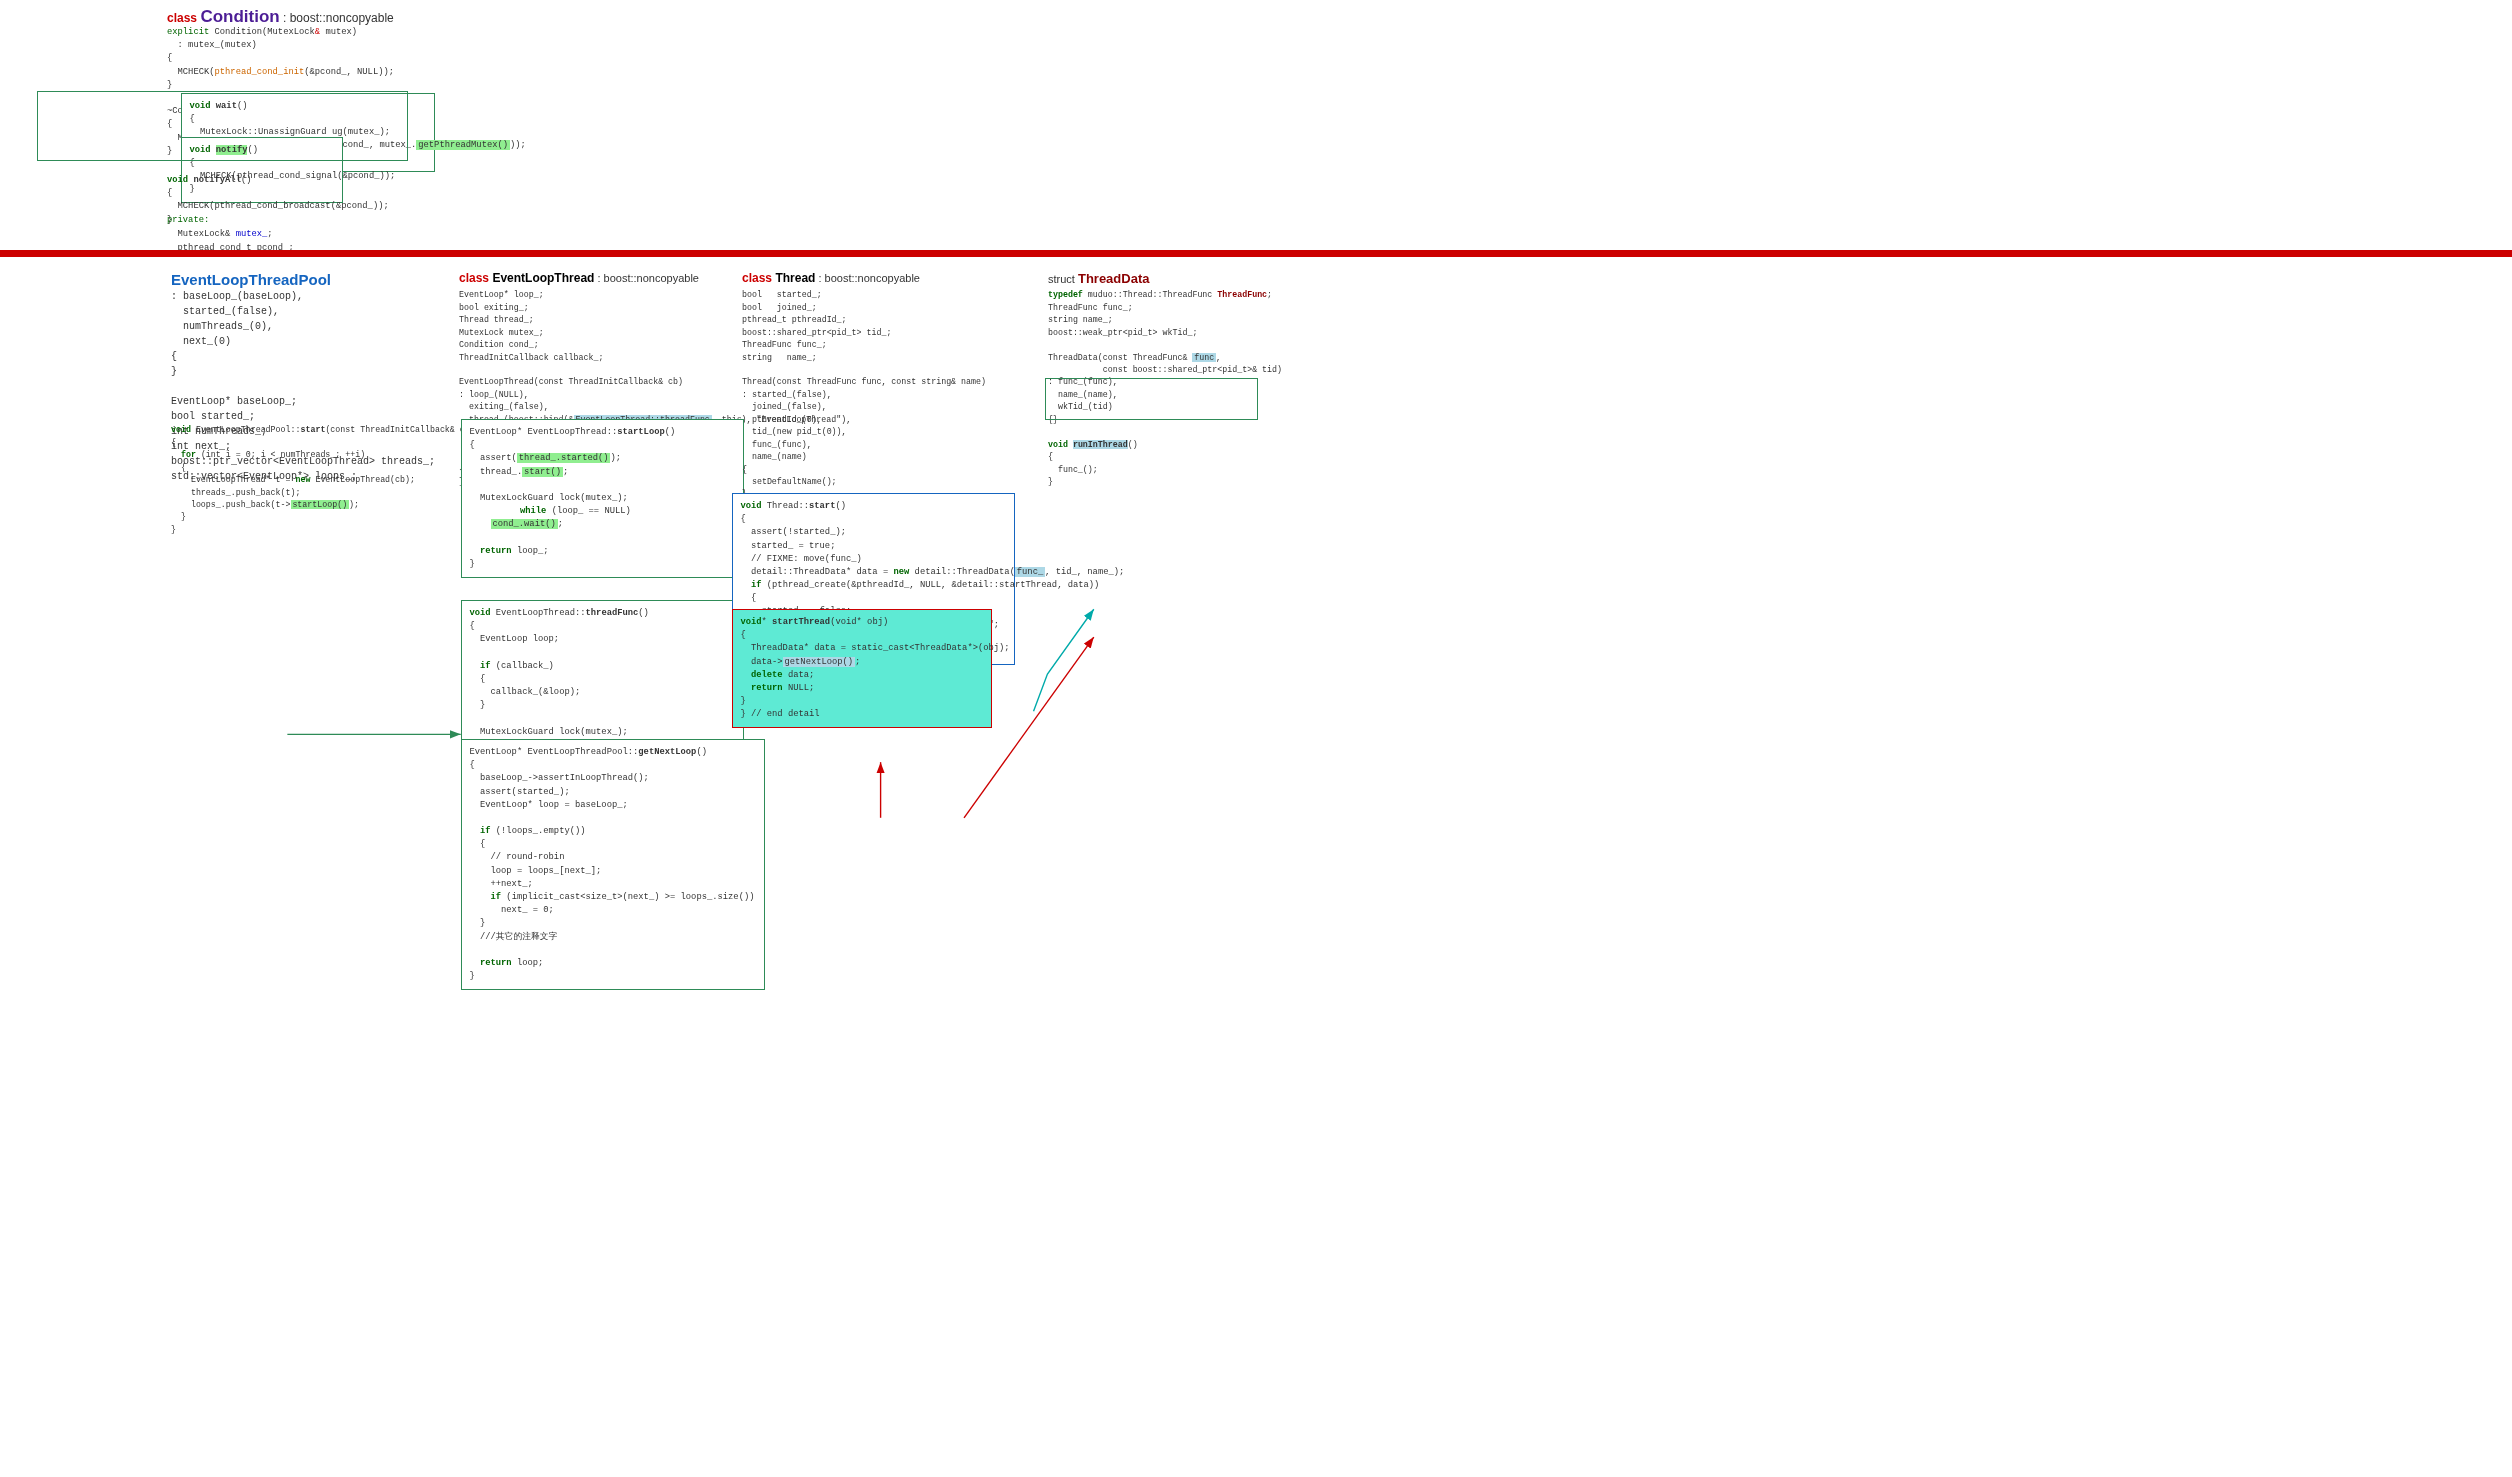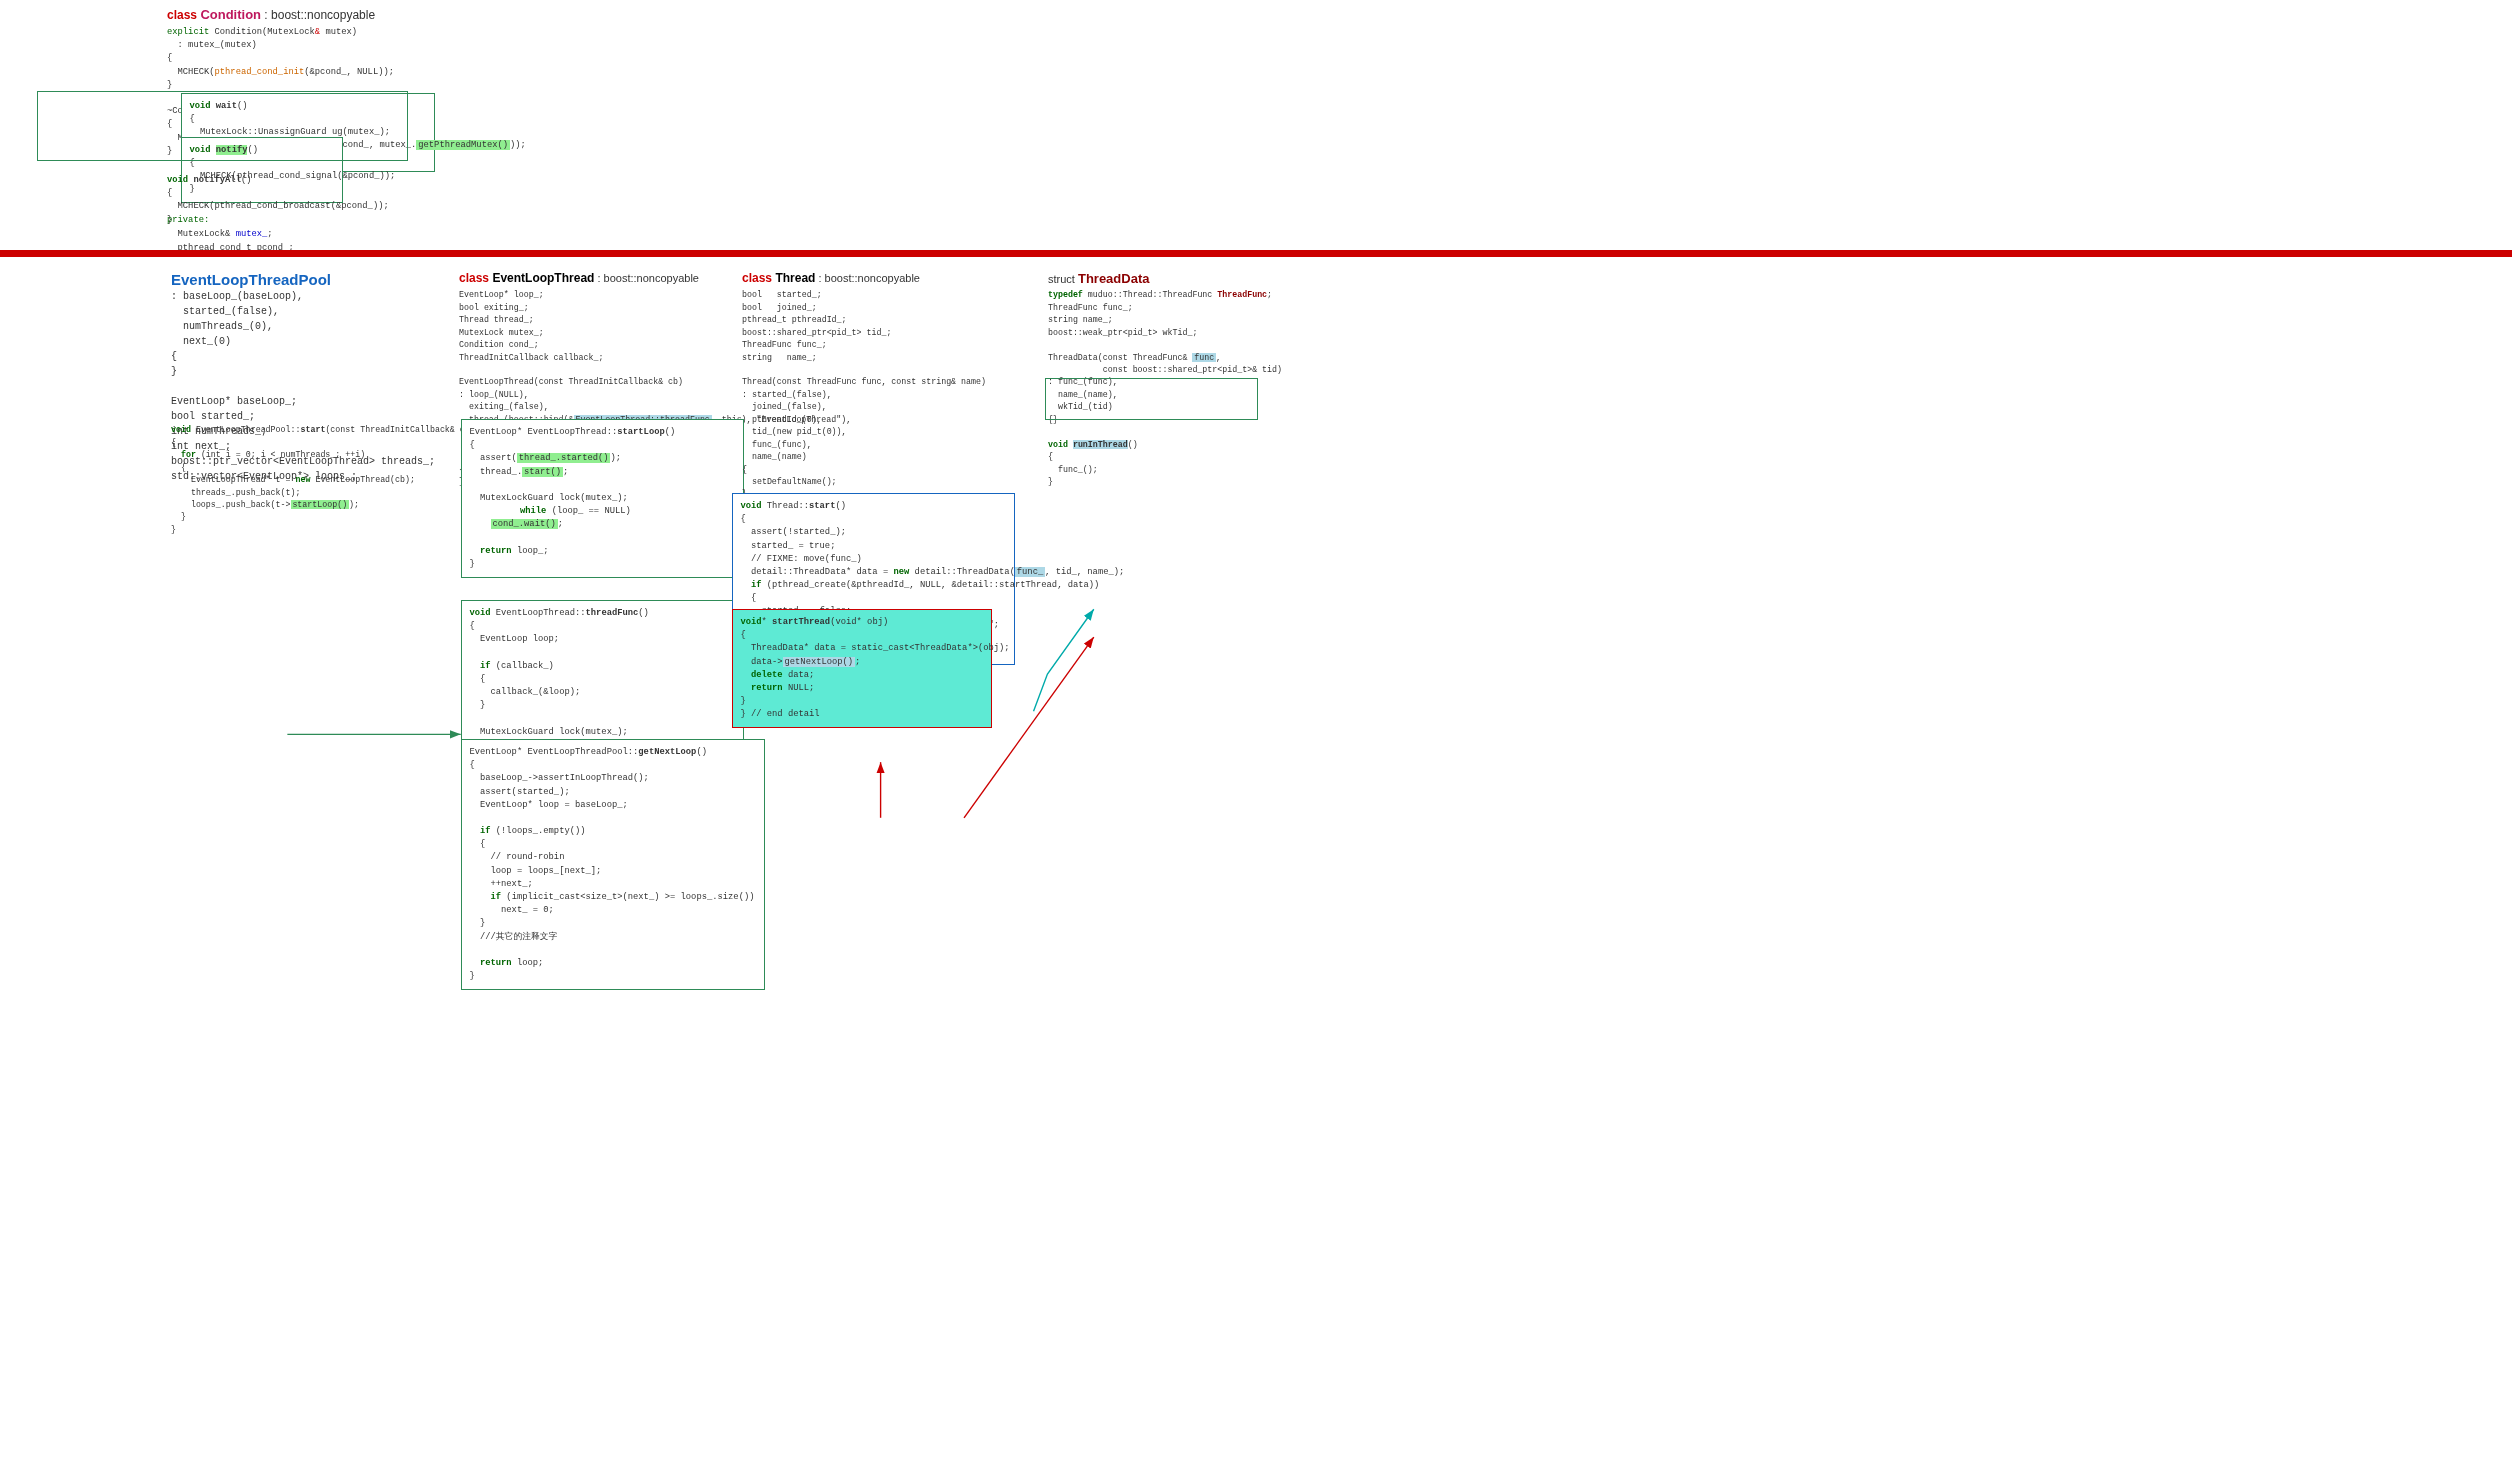"Condition" span { color: #be185d -> #4c1d95; font-size: 13px -> 17px }
